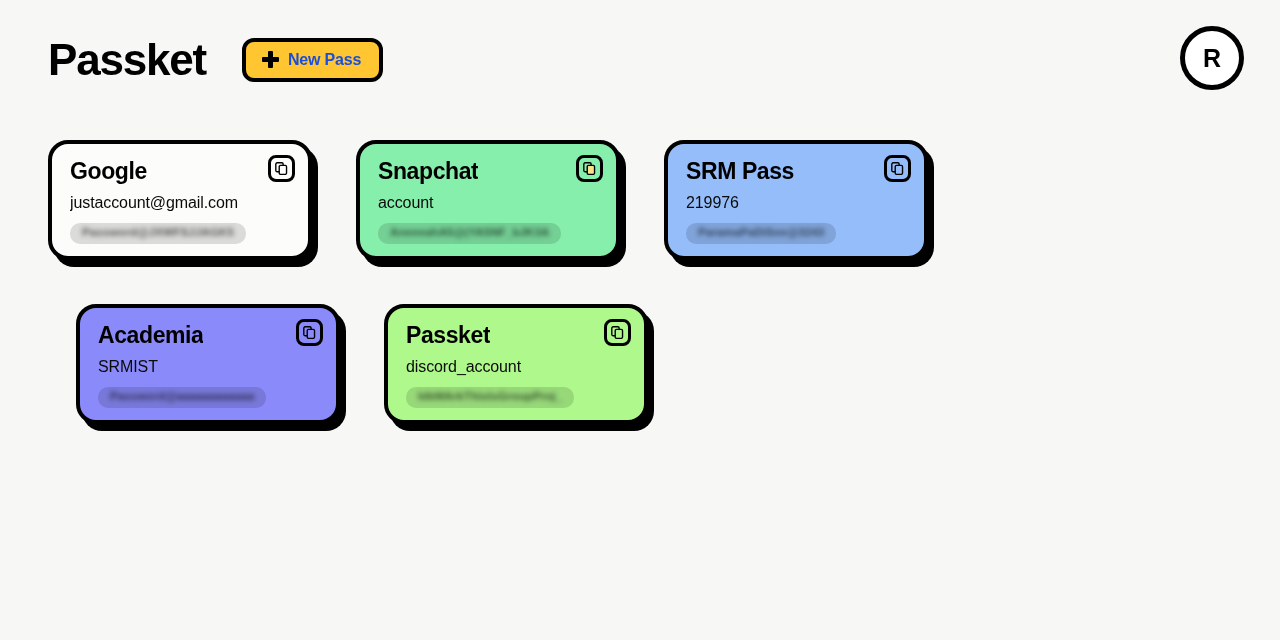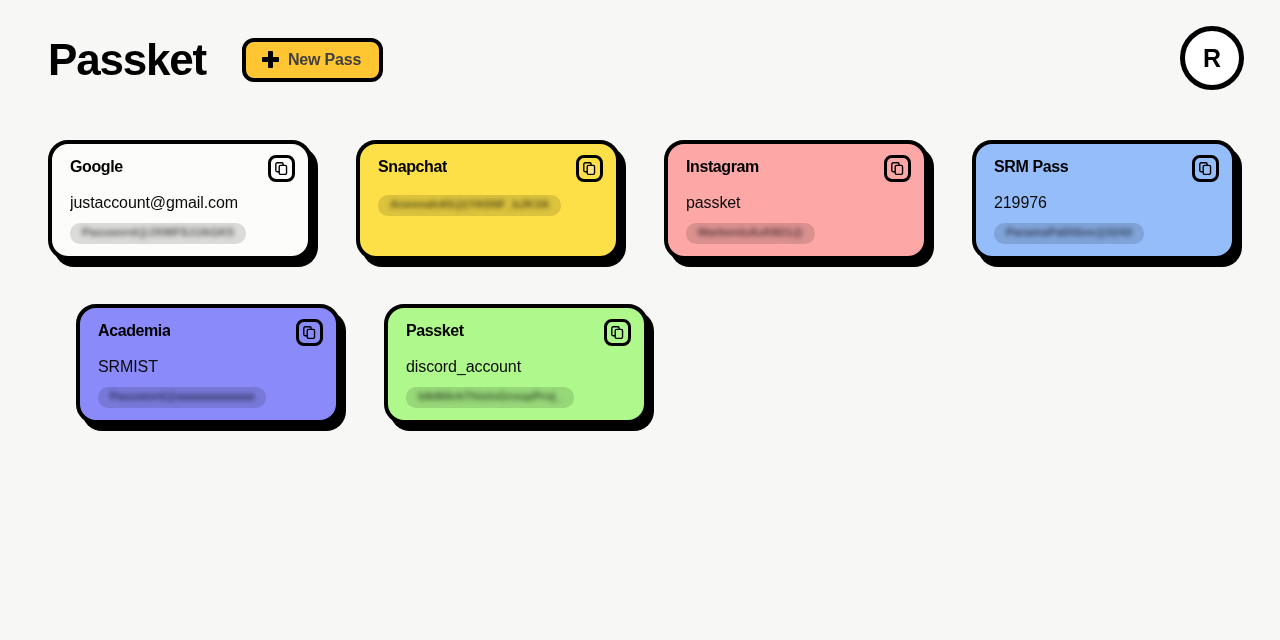"New Pass" .new-pass-label { color: #404040 -> #1d4ed8 }
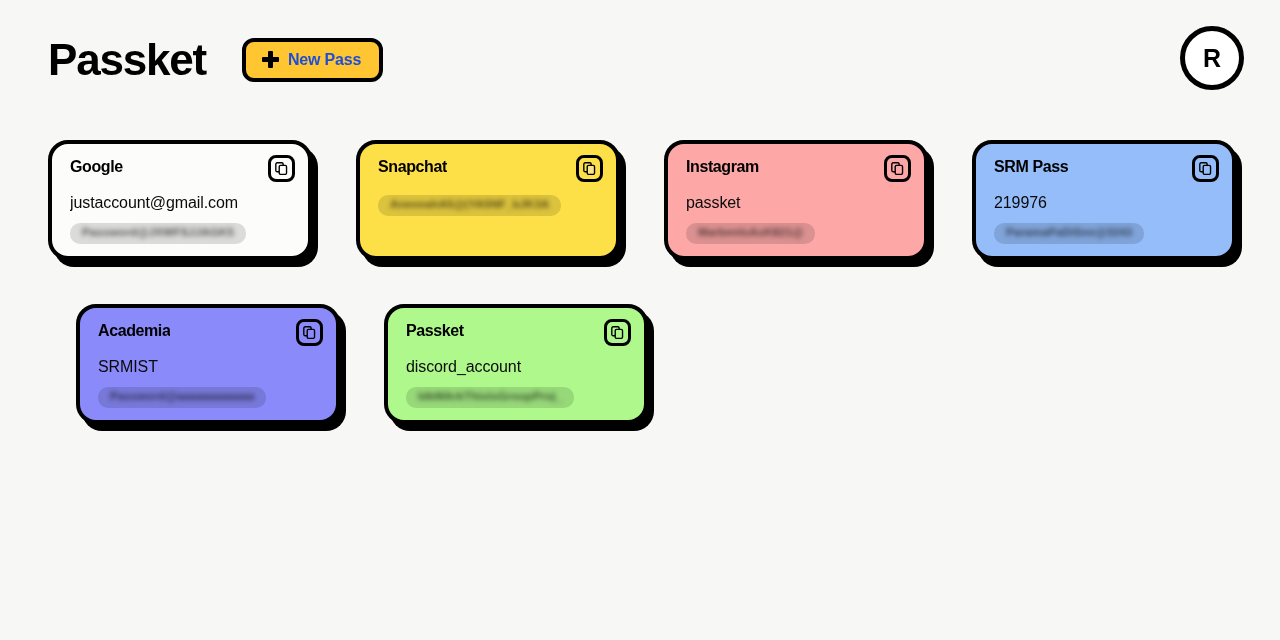"Google" .card-title { font-size: 16px -> 23px }
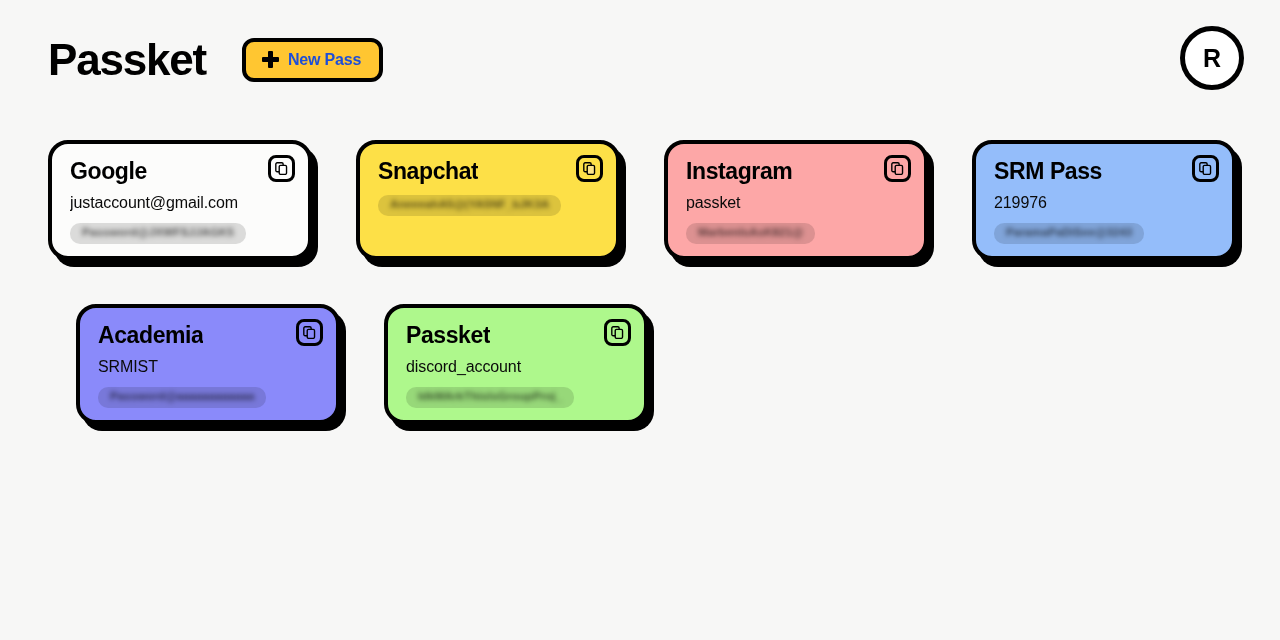"Snapchat" .bg-yellow { background: #fde047 -> #86efac }
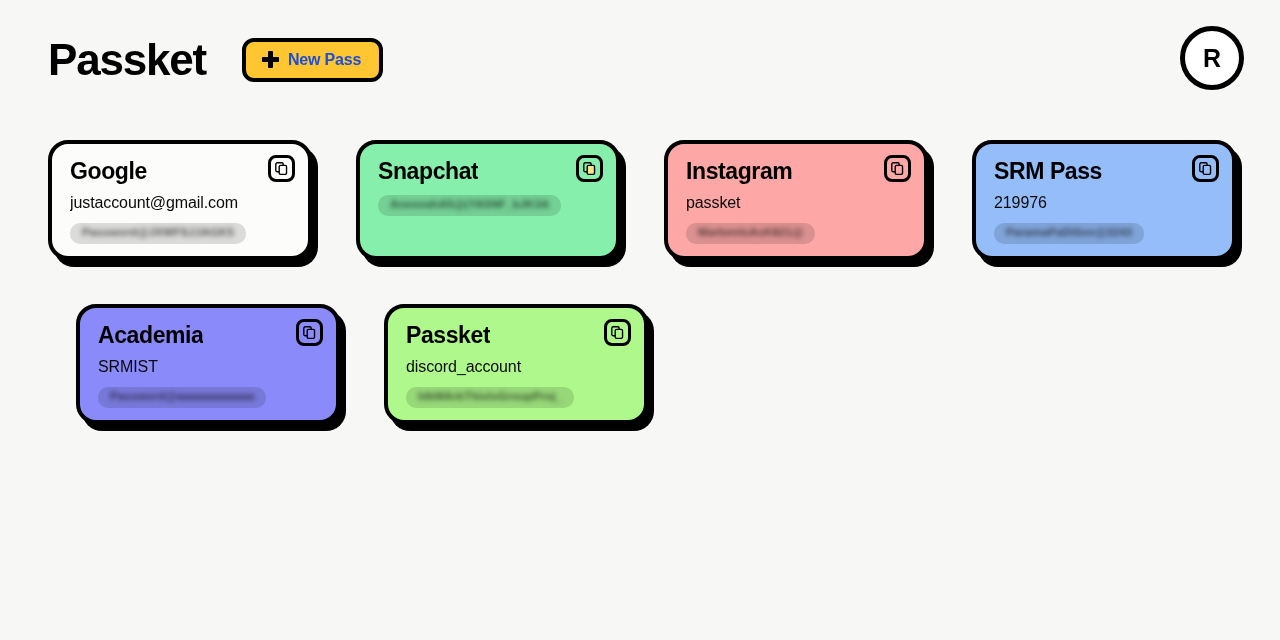"Instagram" div.card { html: <div> <div> <div>Instagram</div> <button> <svg> <rect></rect> <rect></rect> </svg> </button> </div> <div>passket</div> <div> <span>MarbenIsAsK821@</span> </div> </div> -> none }
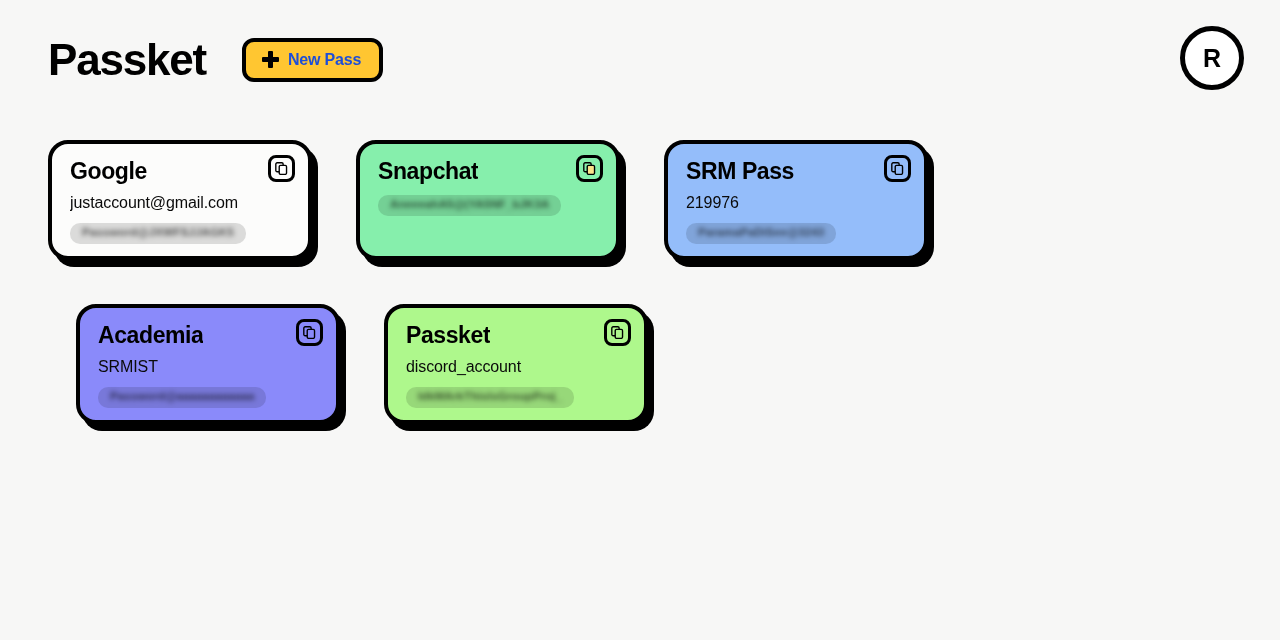"account" div.card-username { html: none -> <div>account</div> }
